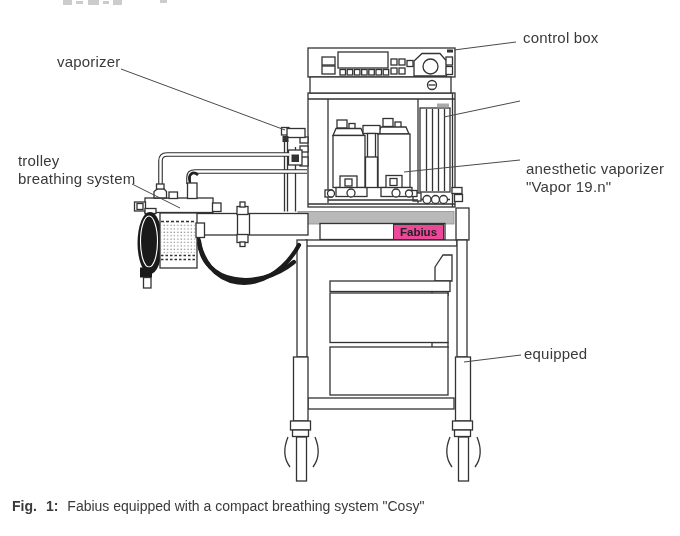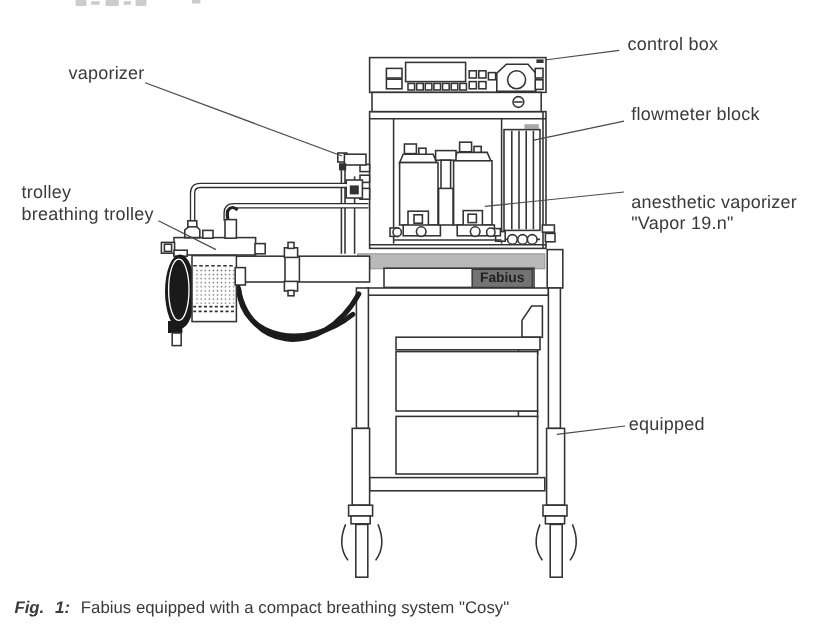"flowmeter block" div.lbl { html: <div>flowmeter block</div> -> none }
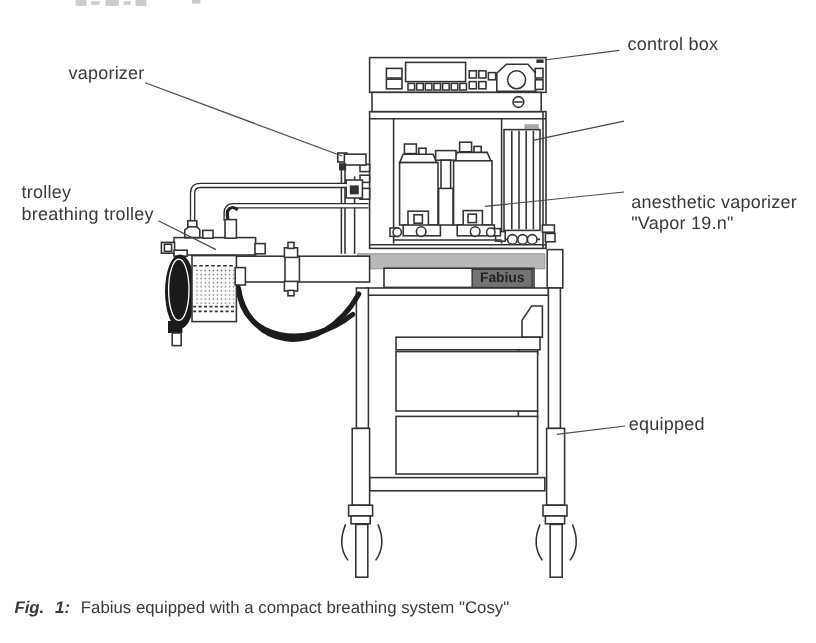"breathing trolley" div { text: trolley -> system }
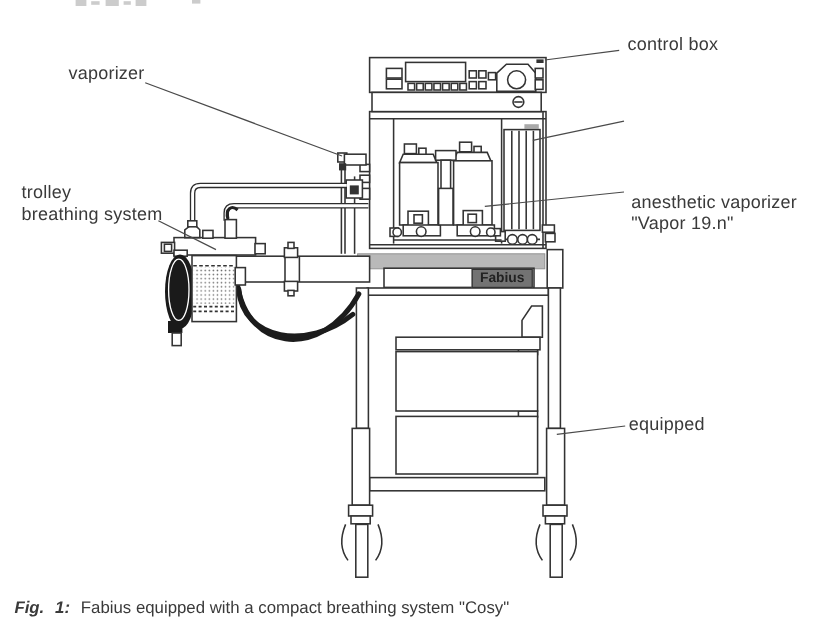"Fabius" .nameplate { background: #737373 -> #ec4899 }
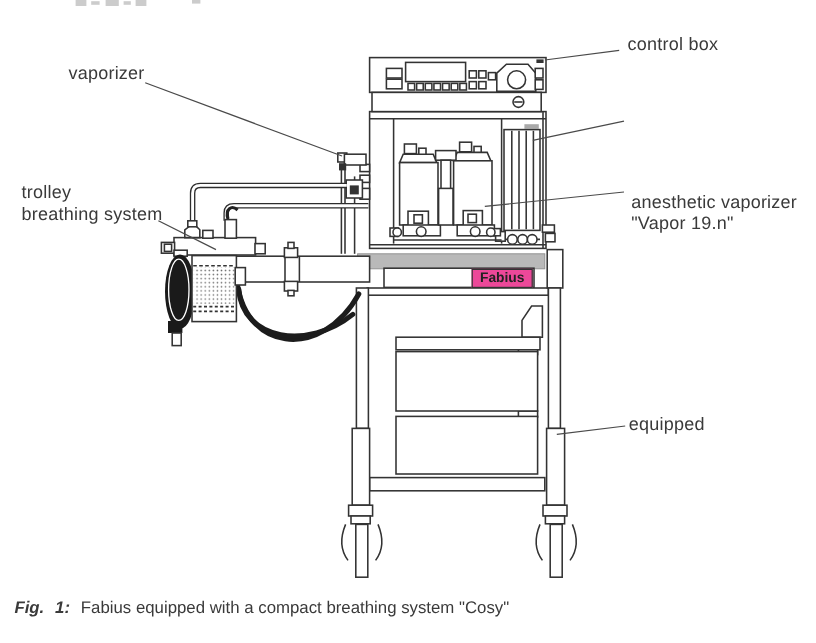"Fig." .caption .b { font-style: italic -> none }
